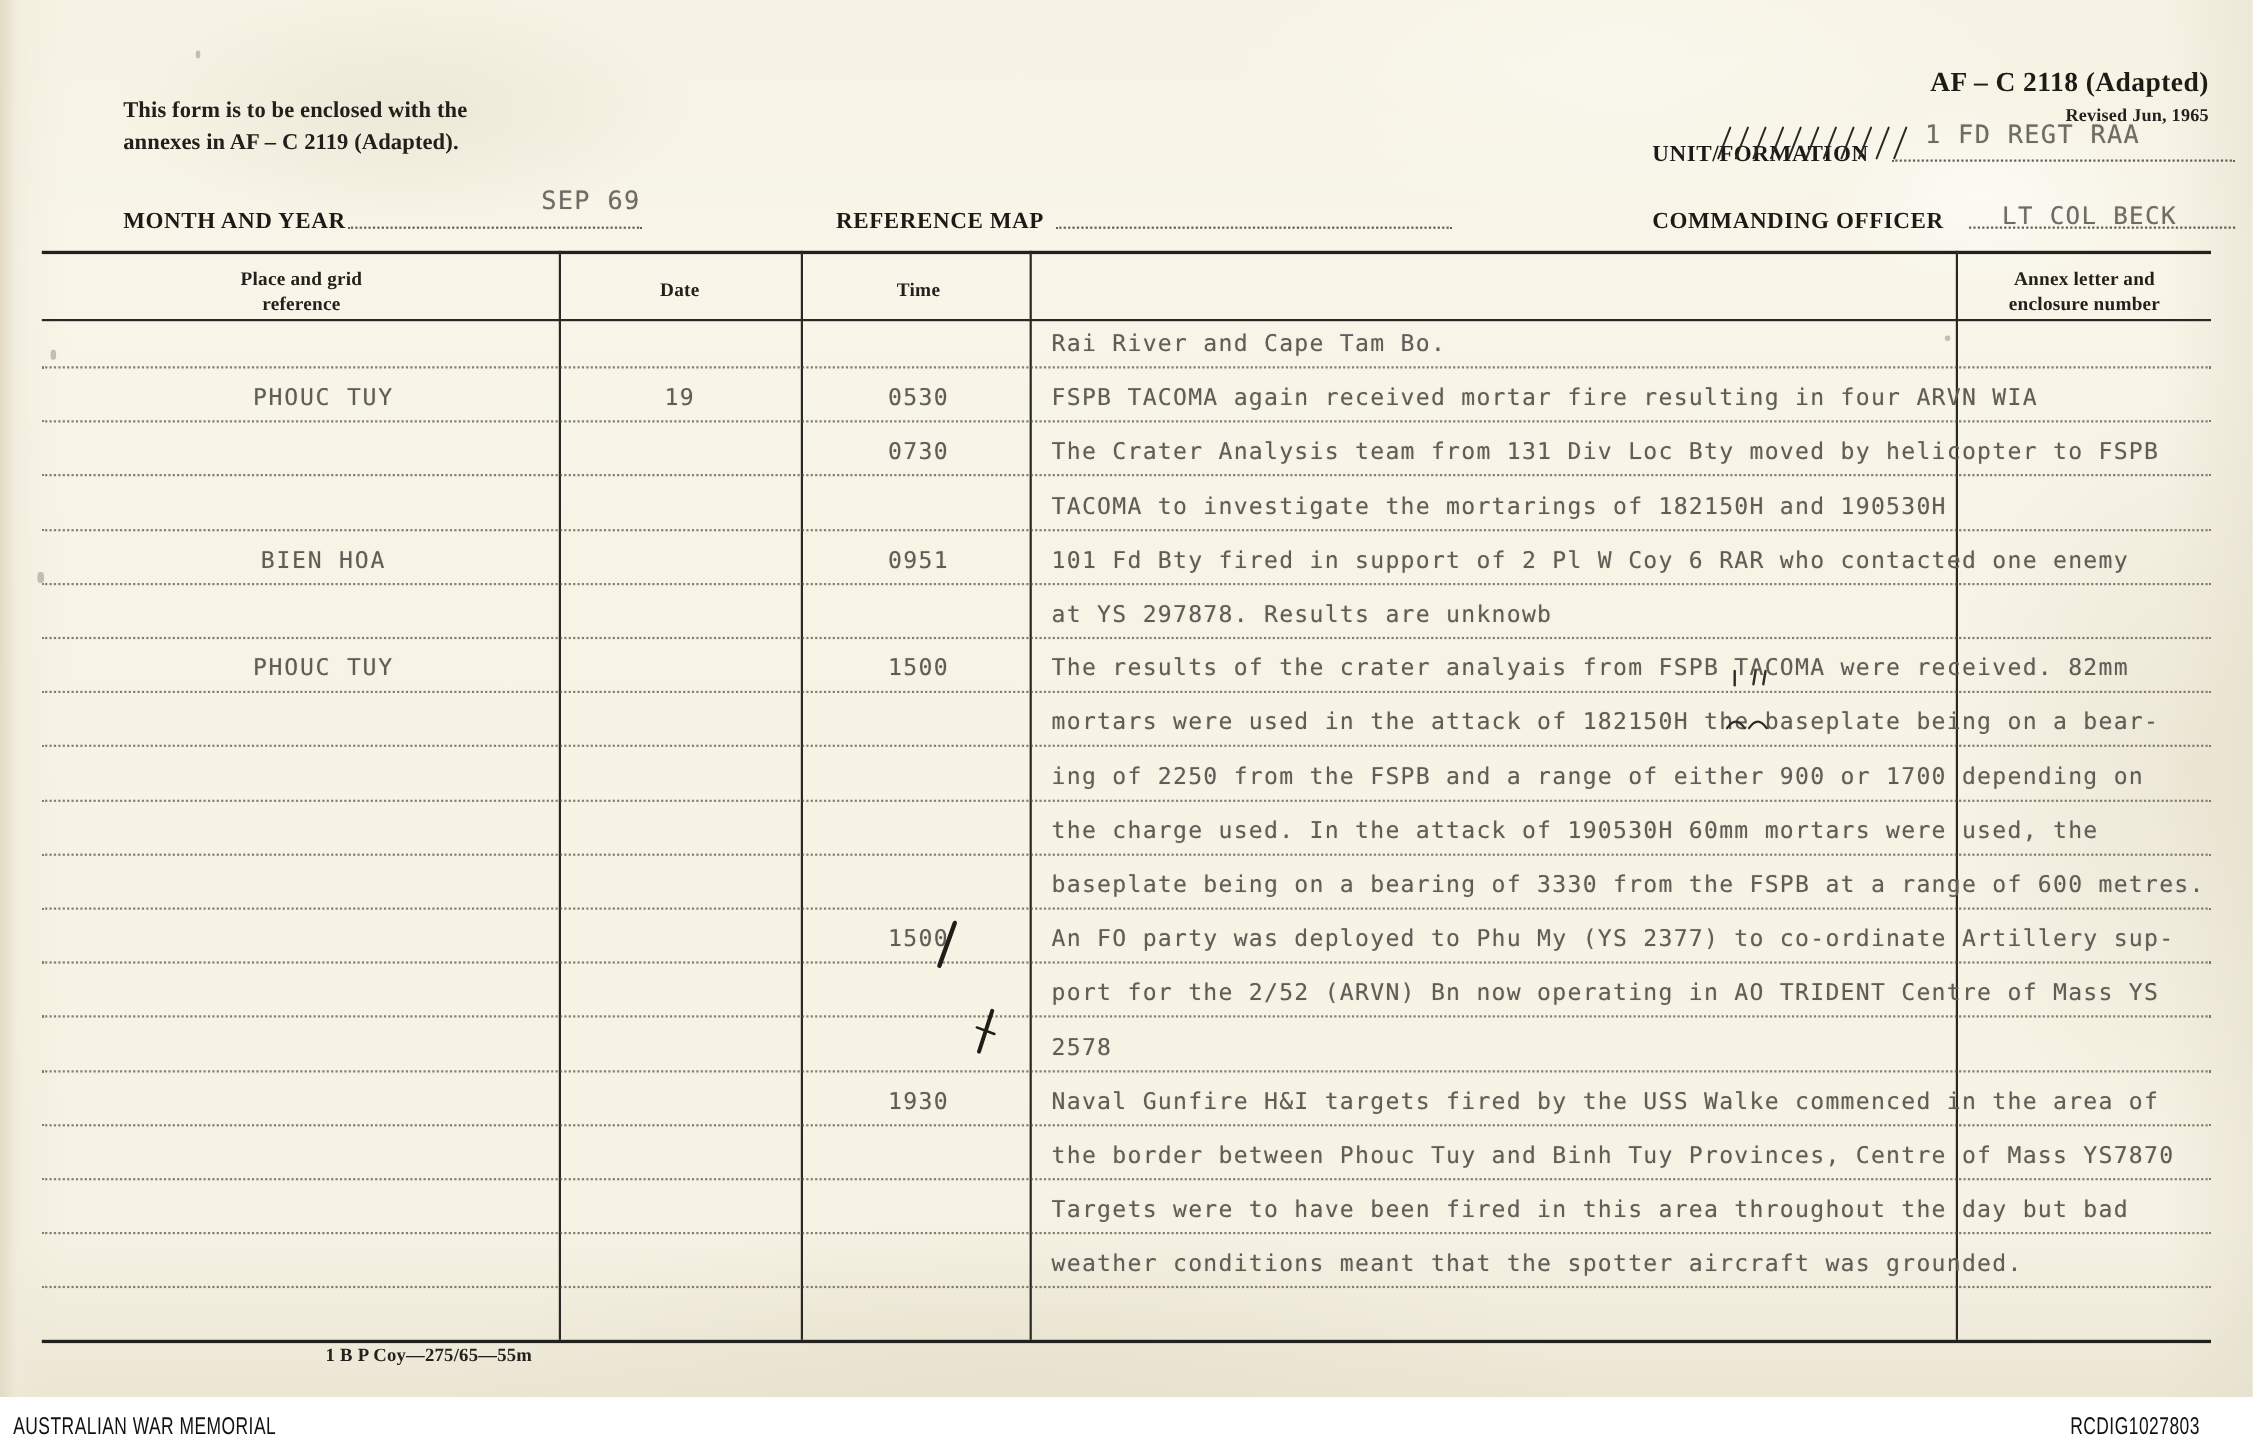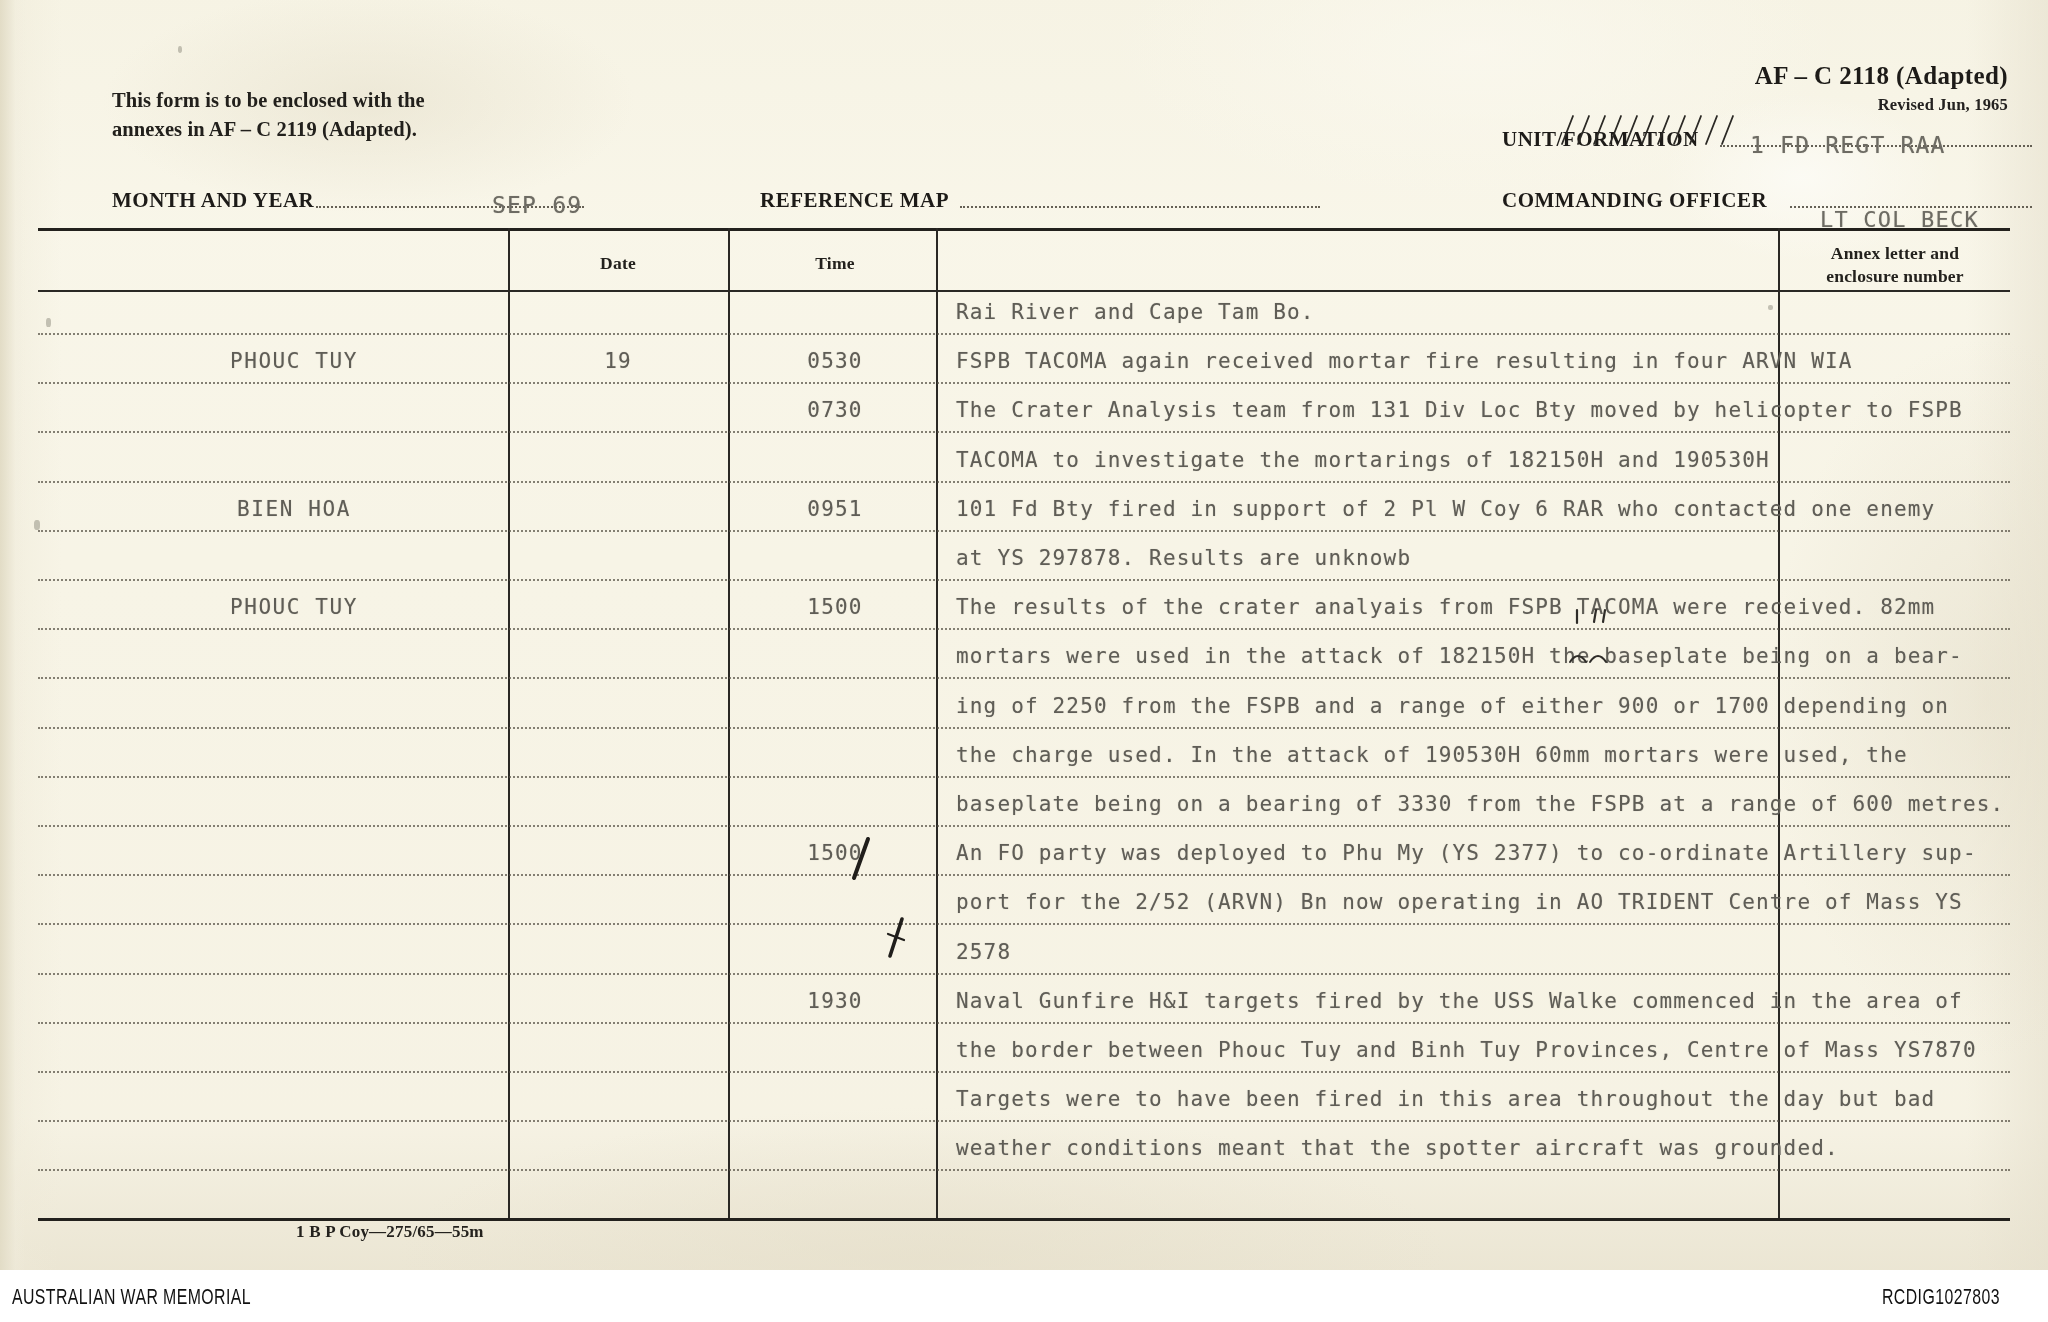"1 FD REGT RAA" .typed { margin-top: 22px -> none }
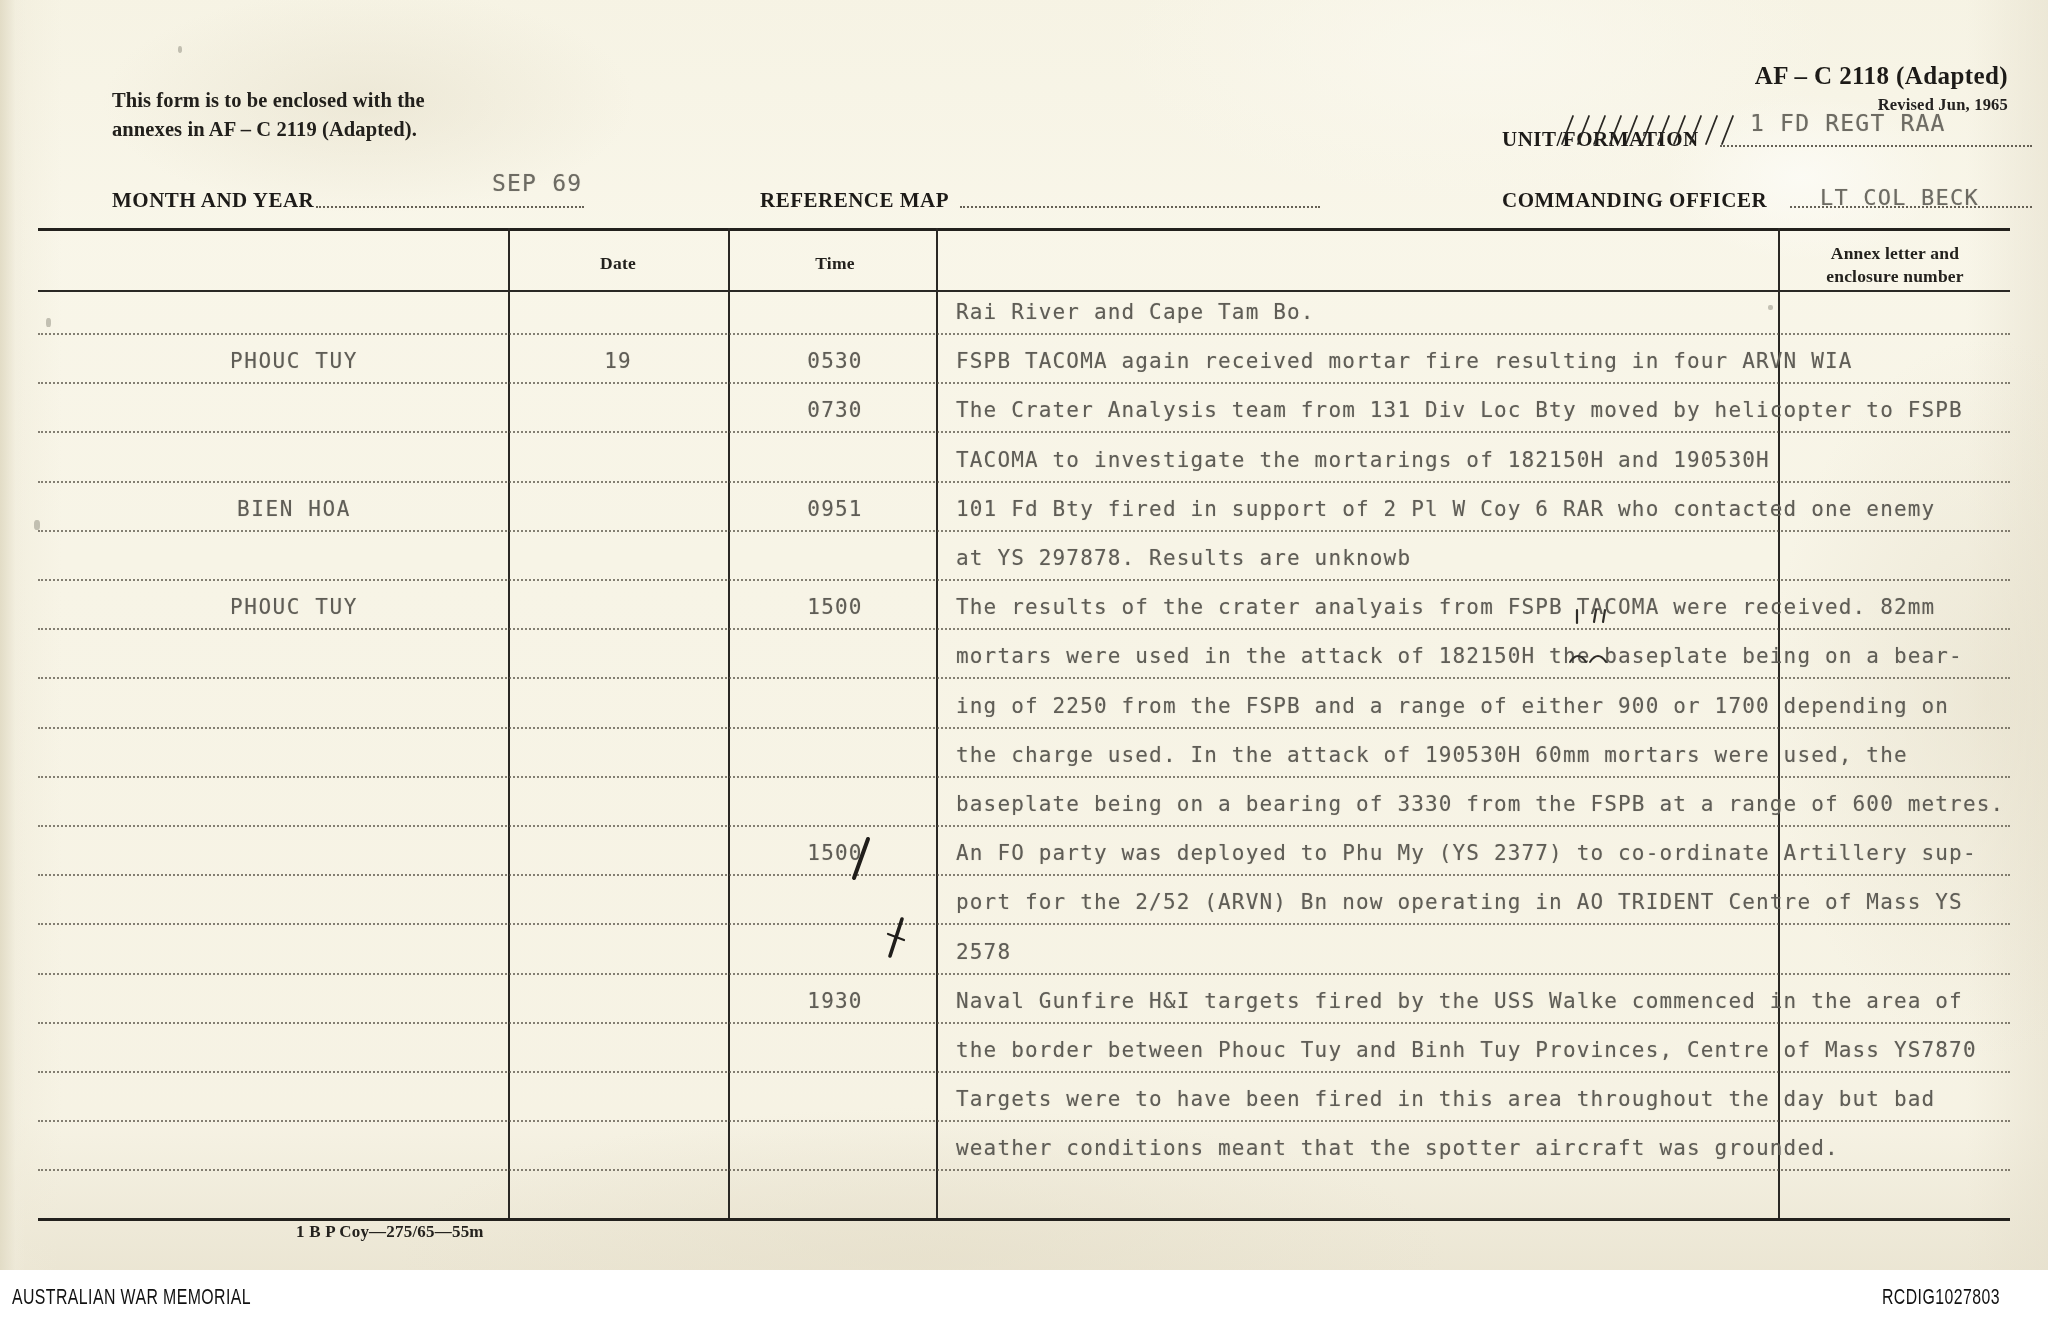"Place and grid" div.colhead { html: none -> <div> <div>Place and grid</div> <div>reference</div> </div> }
